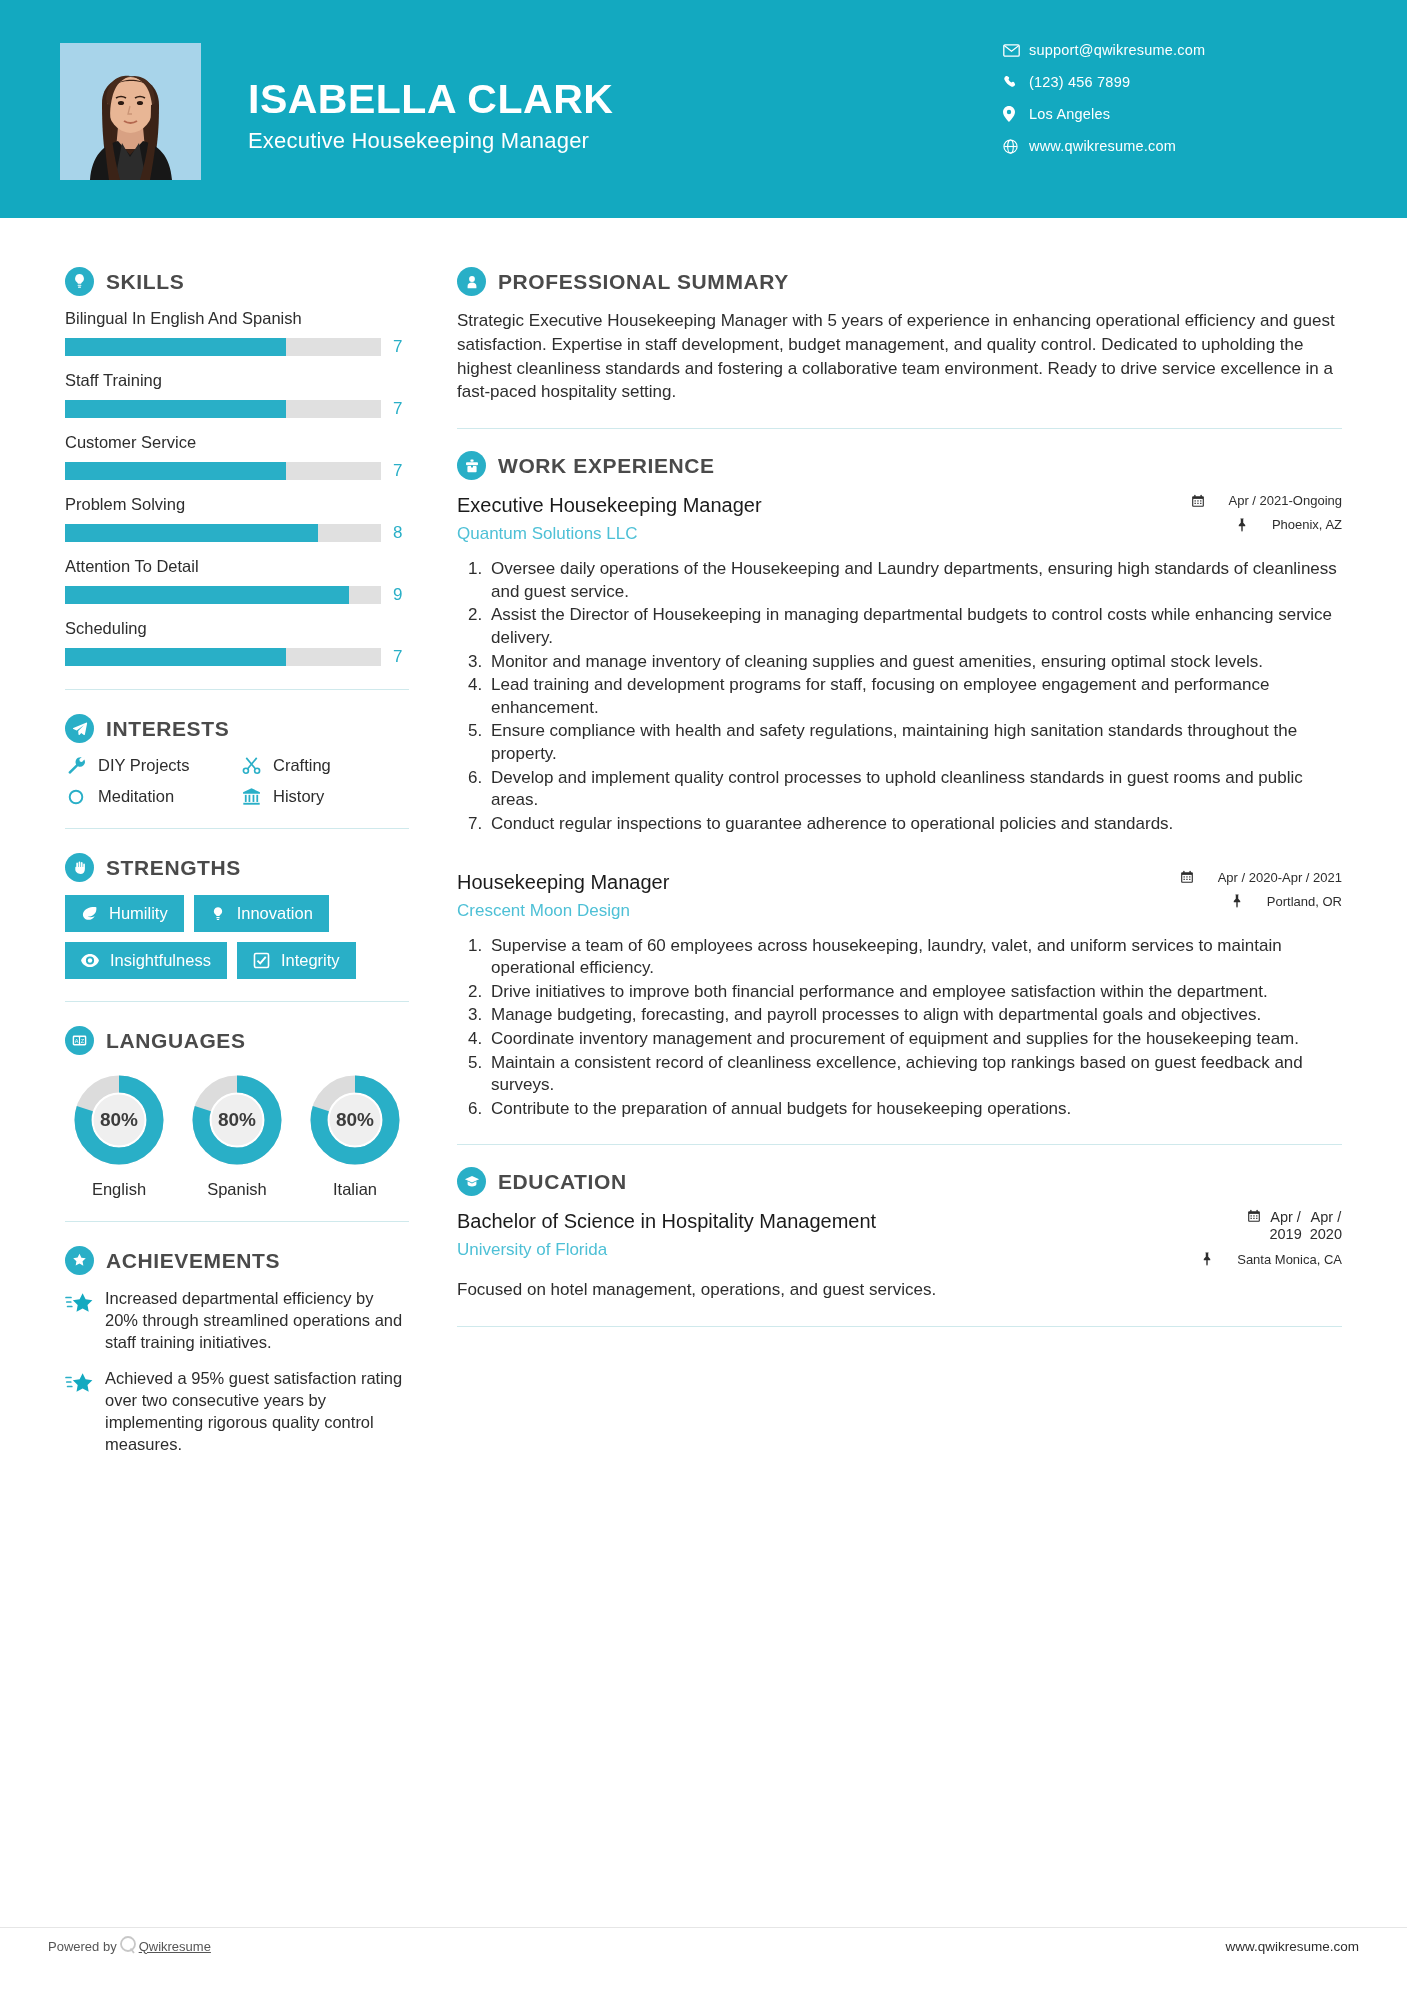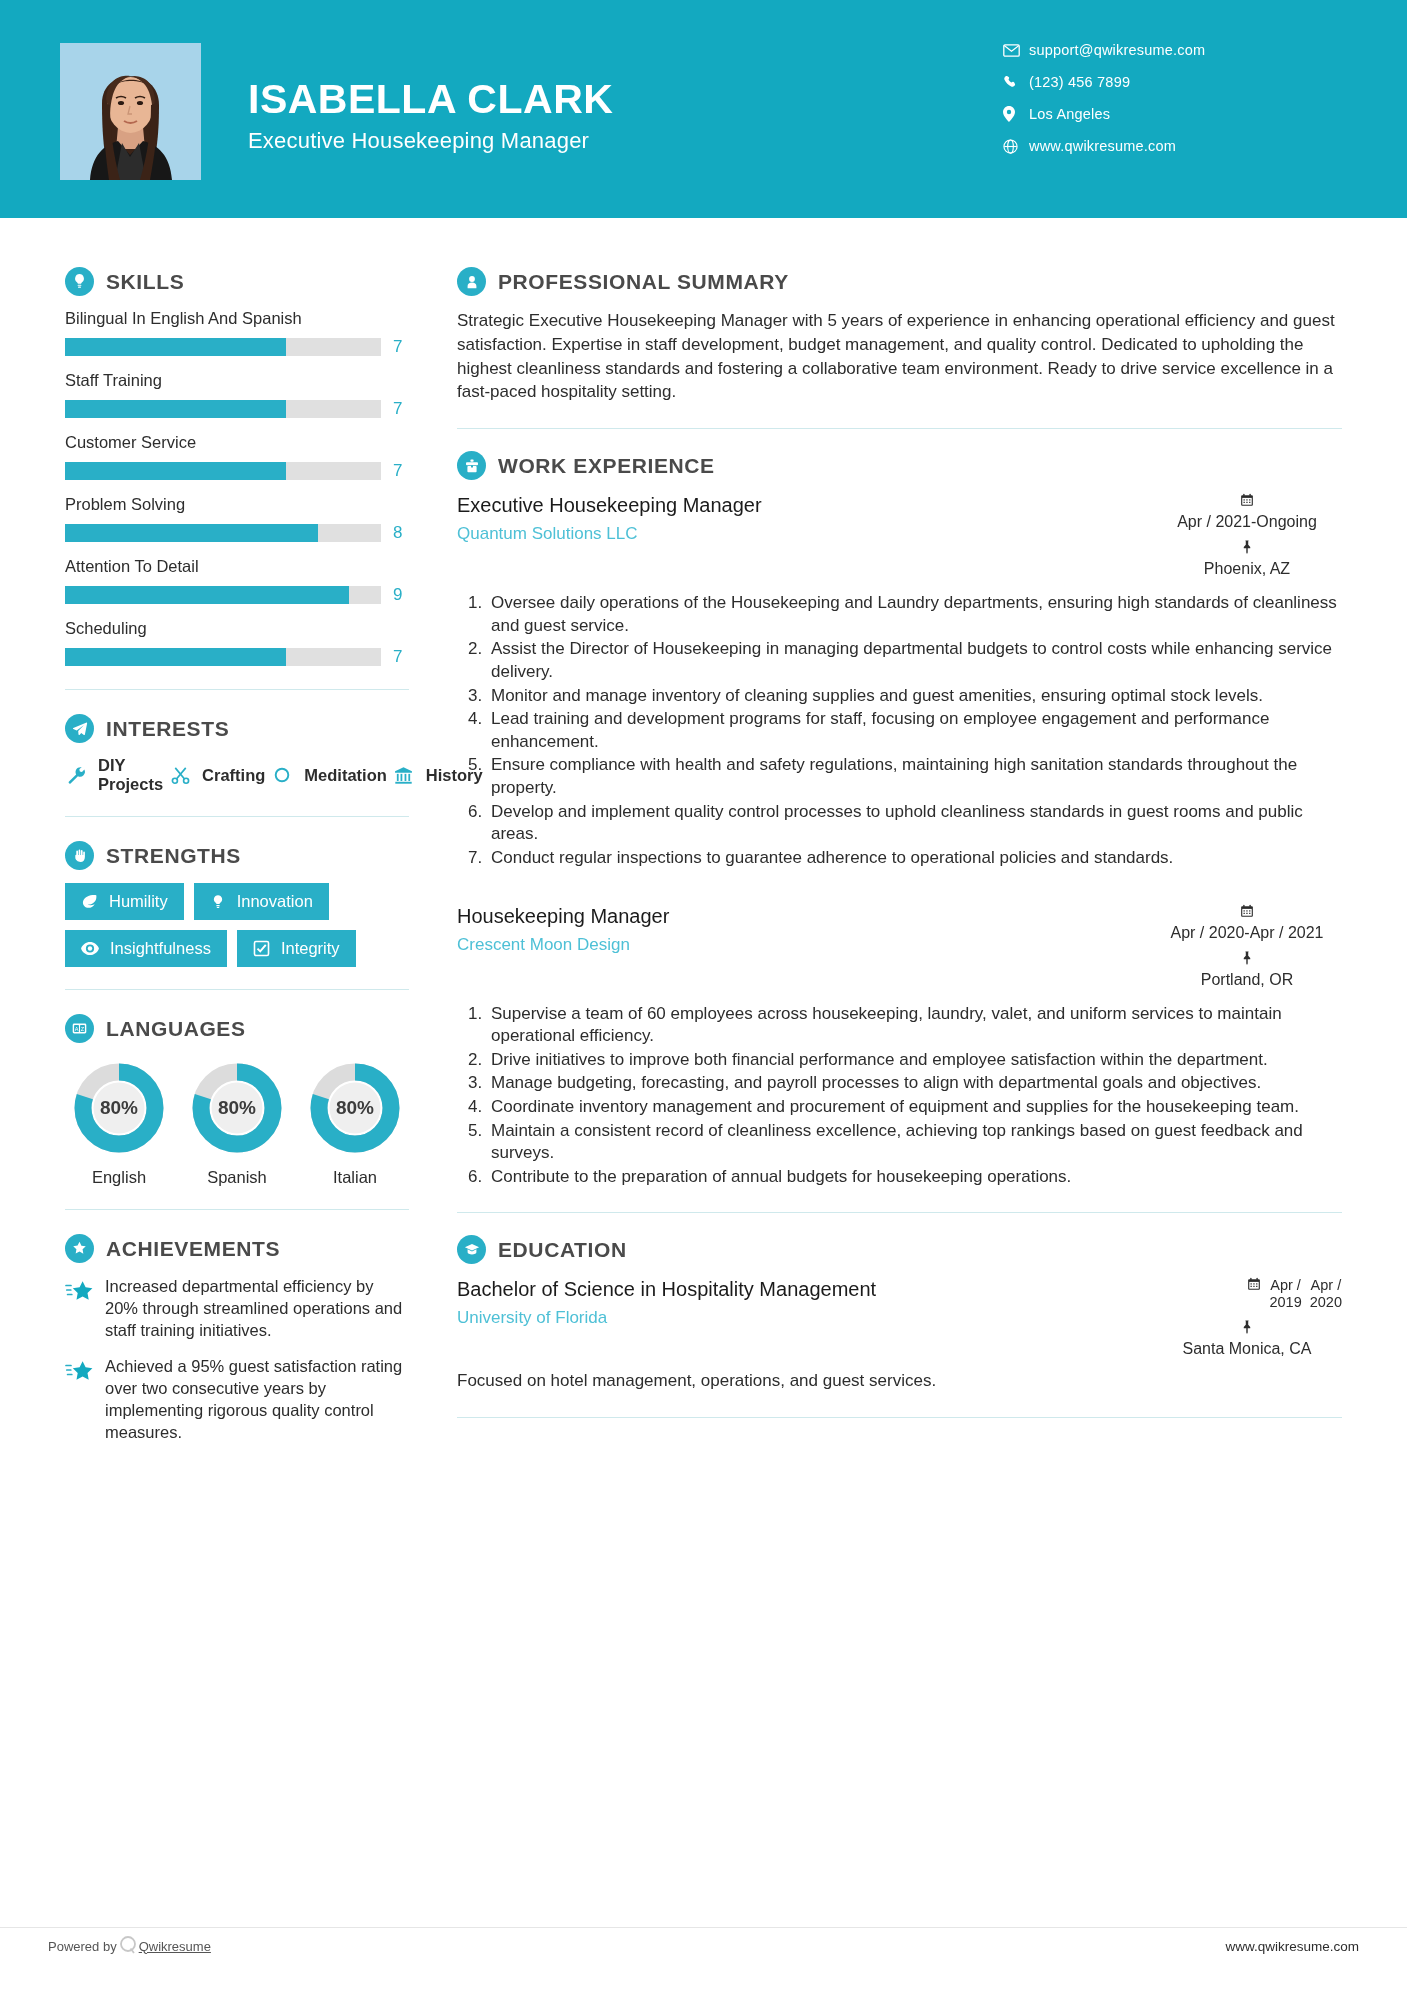"Apr / 2021-Ongoing" .job-date, .job-loc { flex-direction: column -> none; font-size: 16px -> 13px; gap: 6px -> 24px }
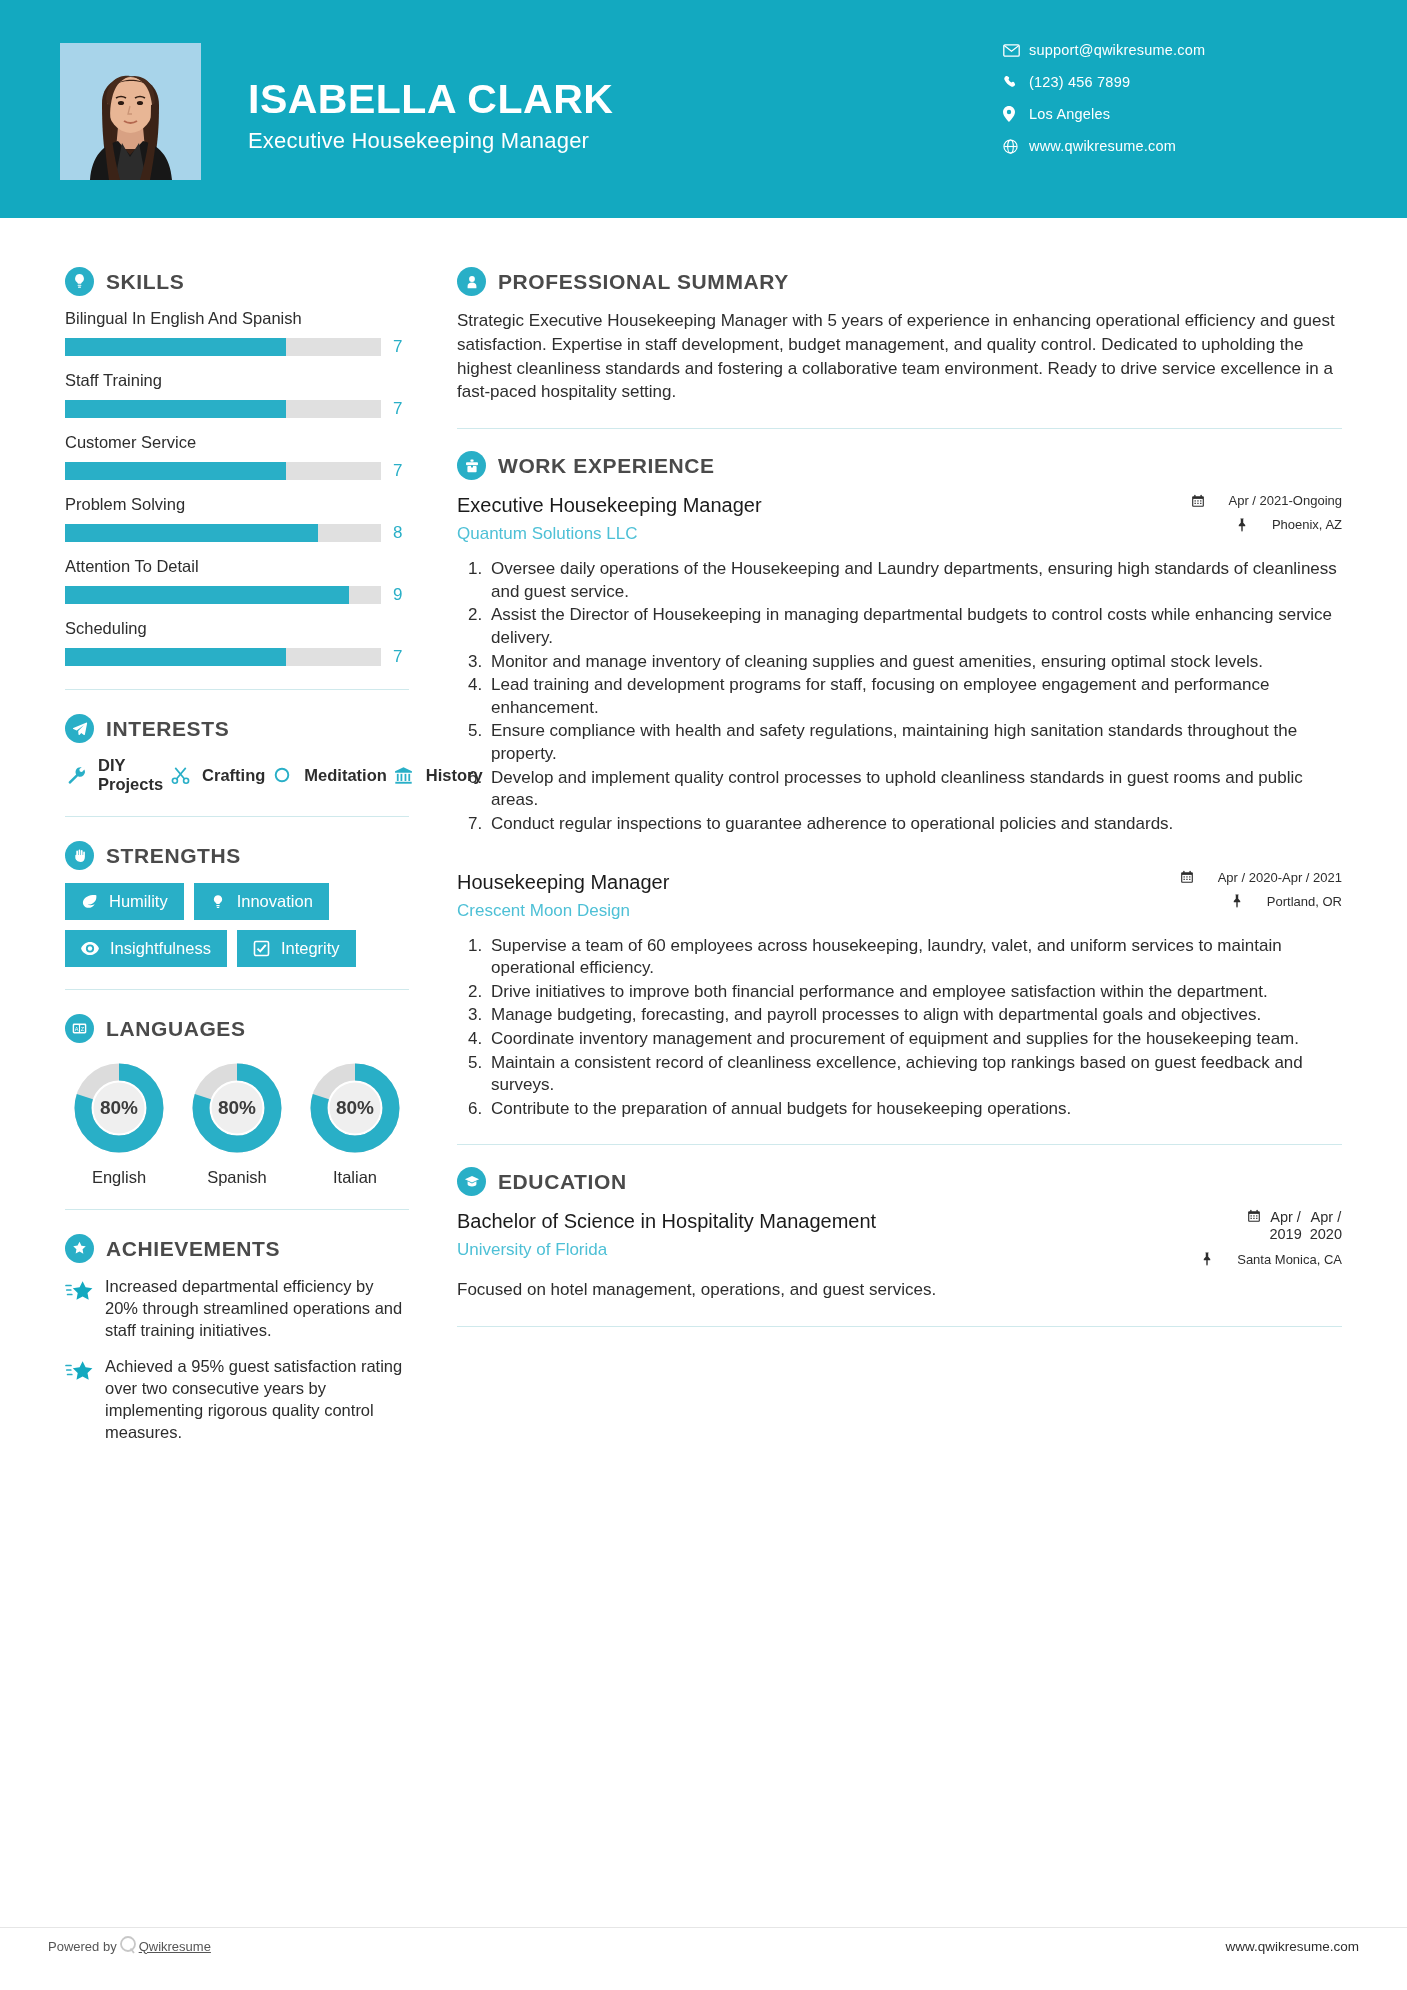"DIY Projects" .interests-grid { font-weight: bold -> none; grid-template-columns: 1fr 1fr 1fr 1fr -> 1fr 1fr }
